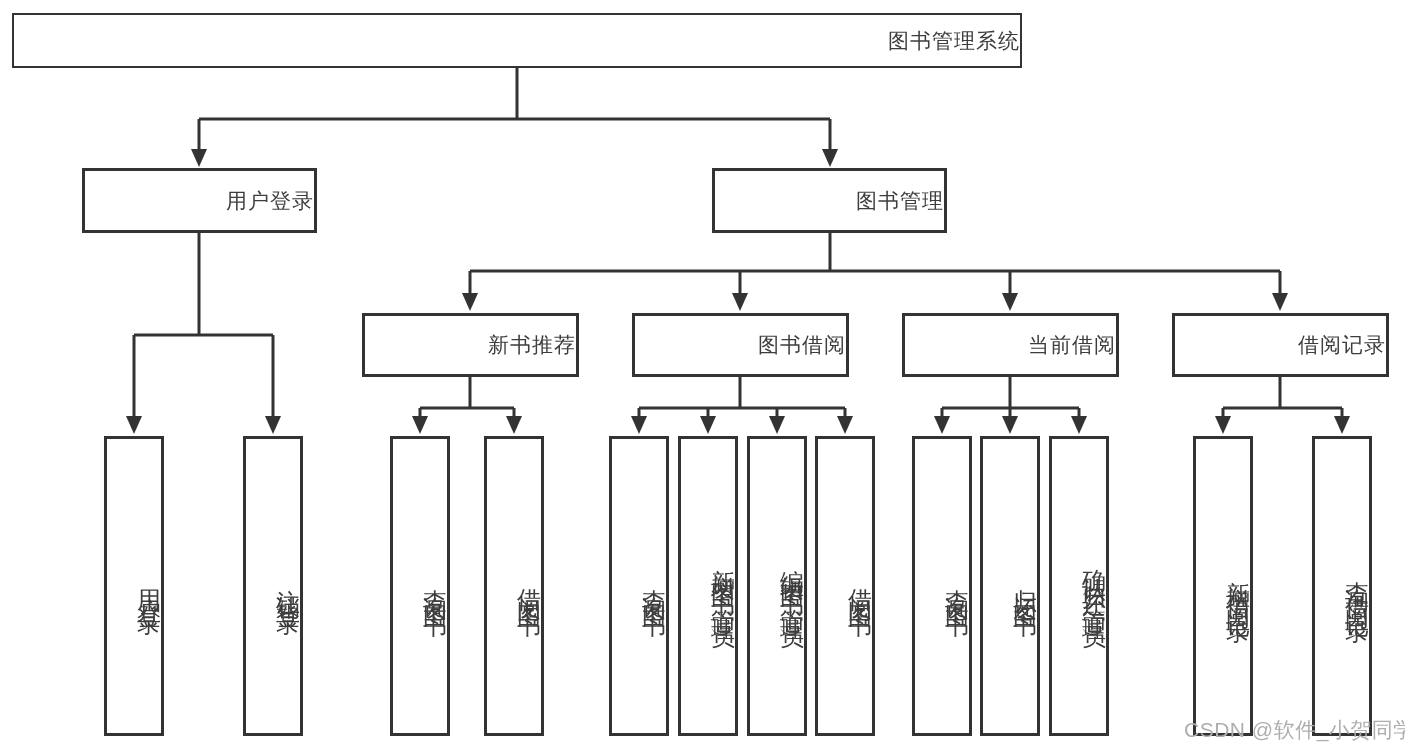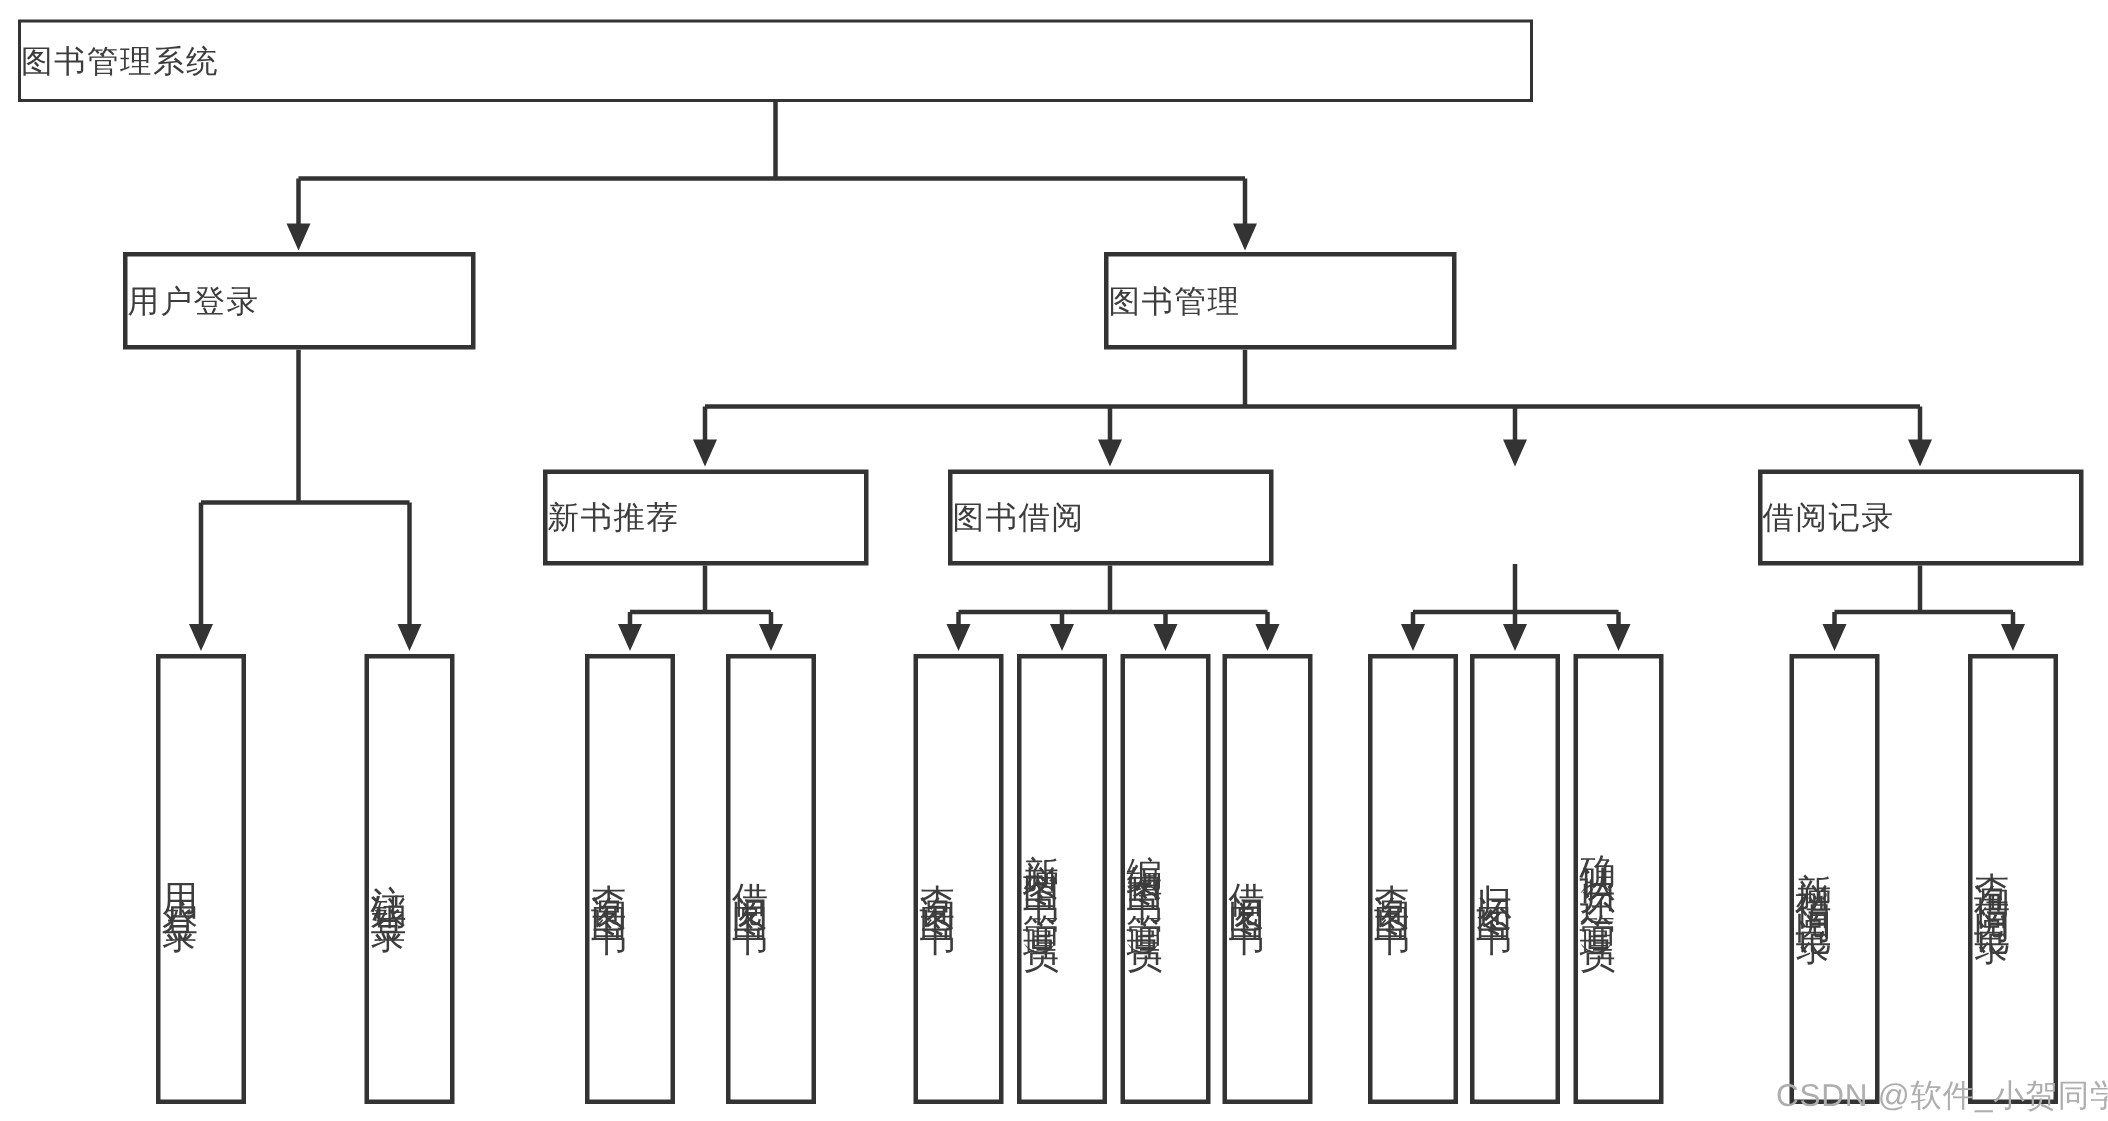"图书管理系统" .node { justify-content: flex-start -> flex-end }
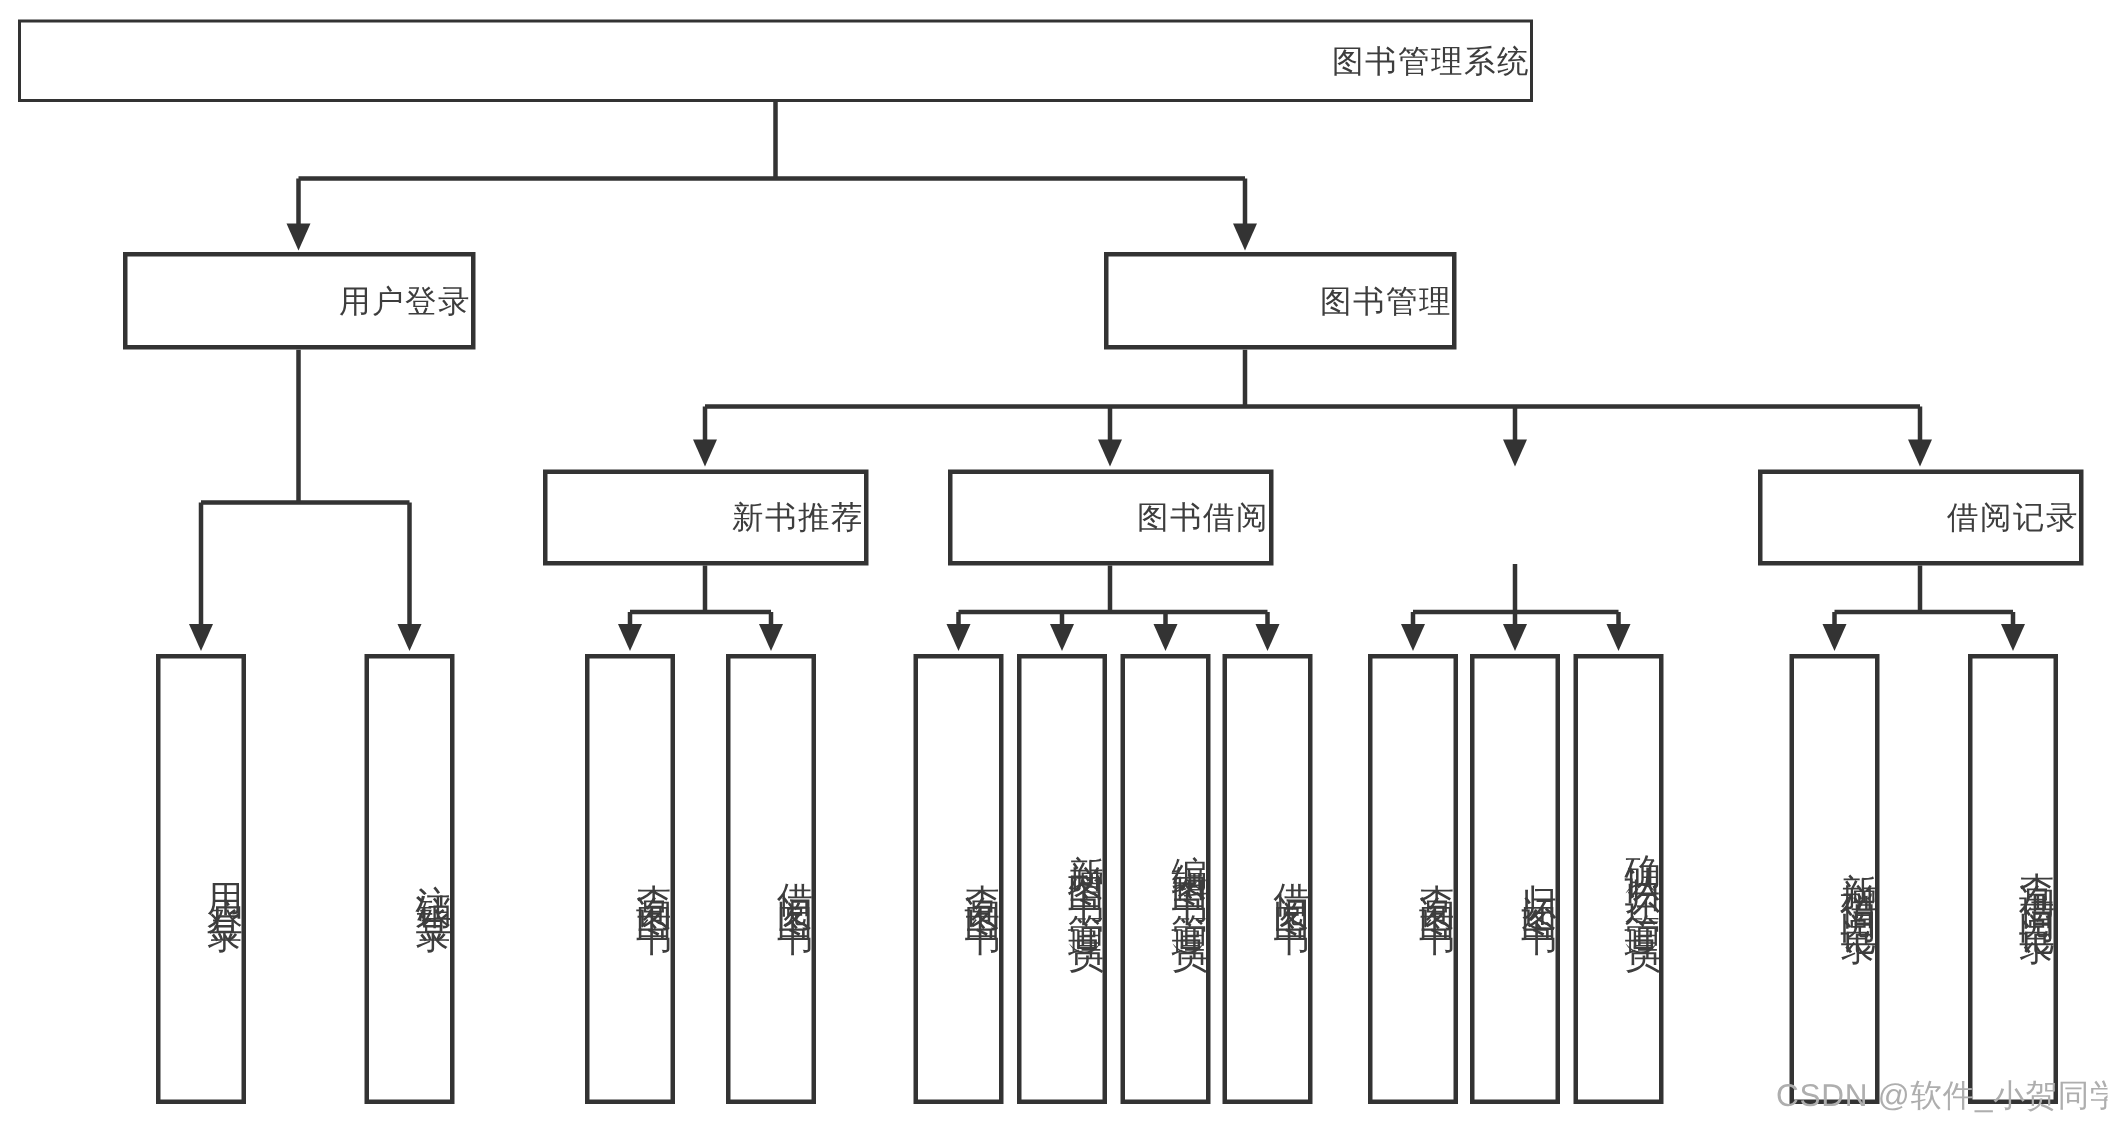"图书管理" div.node { left: 736px -> 712px }
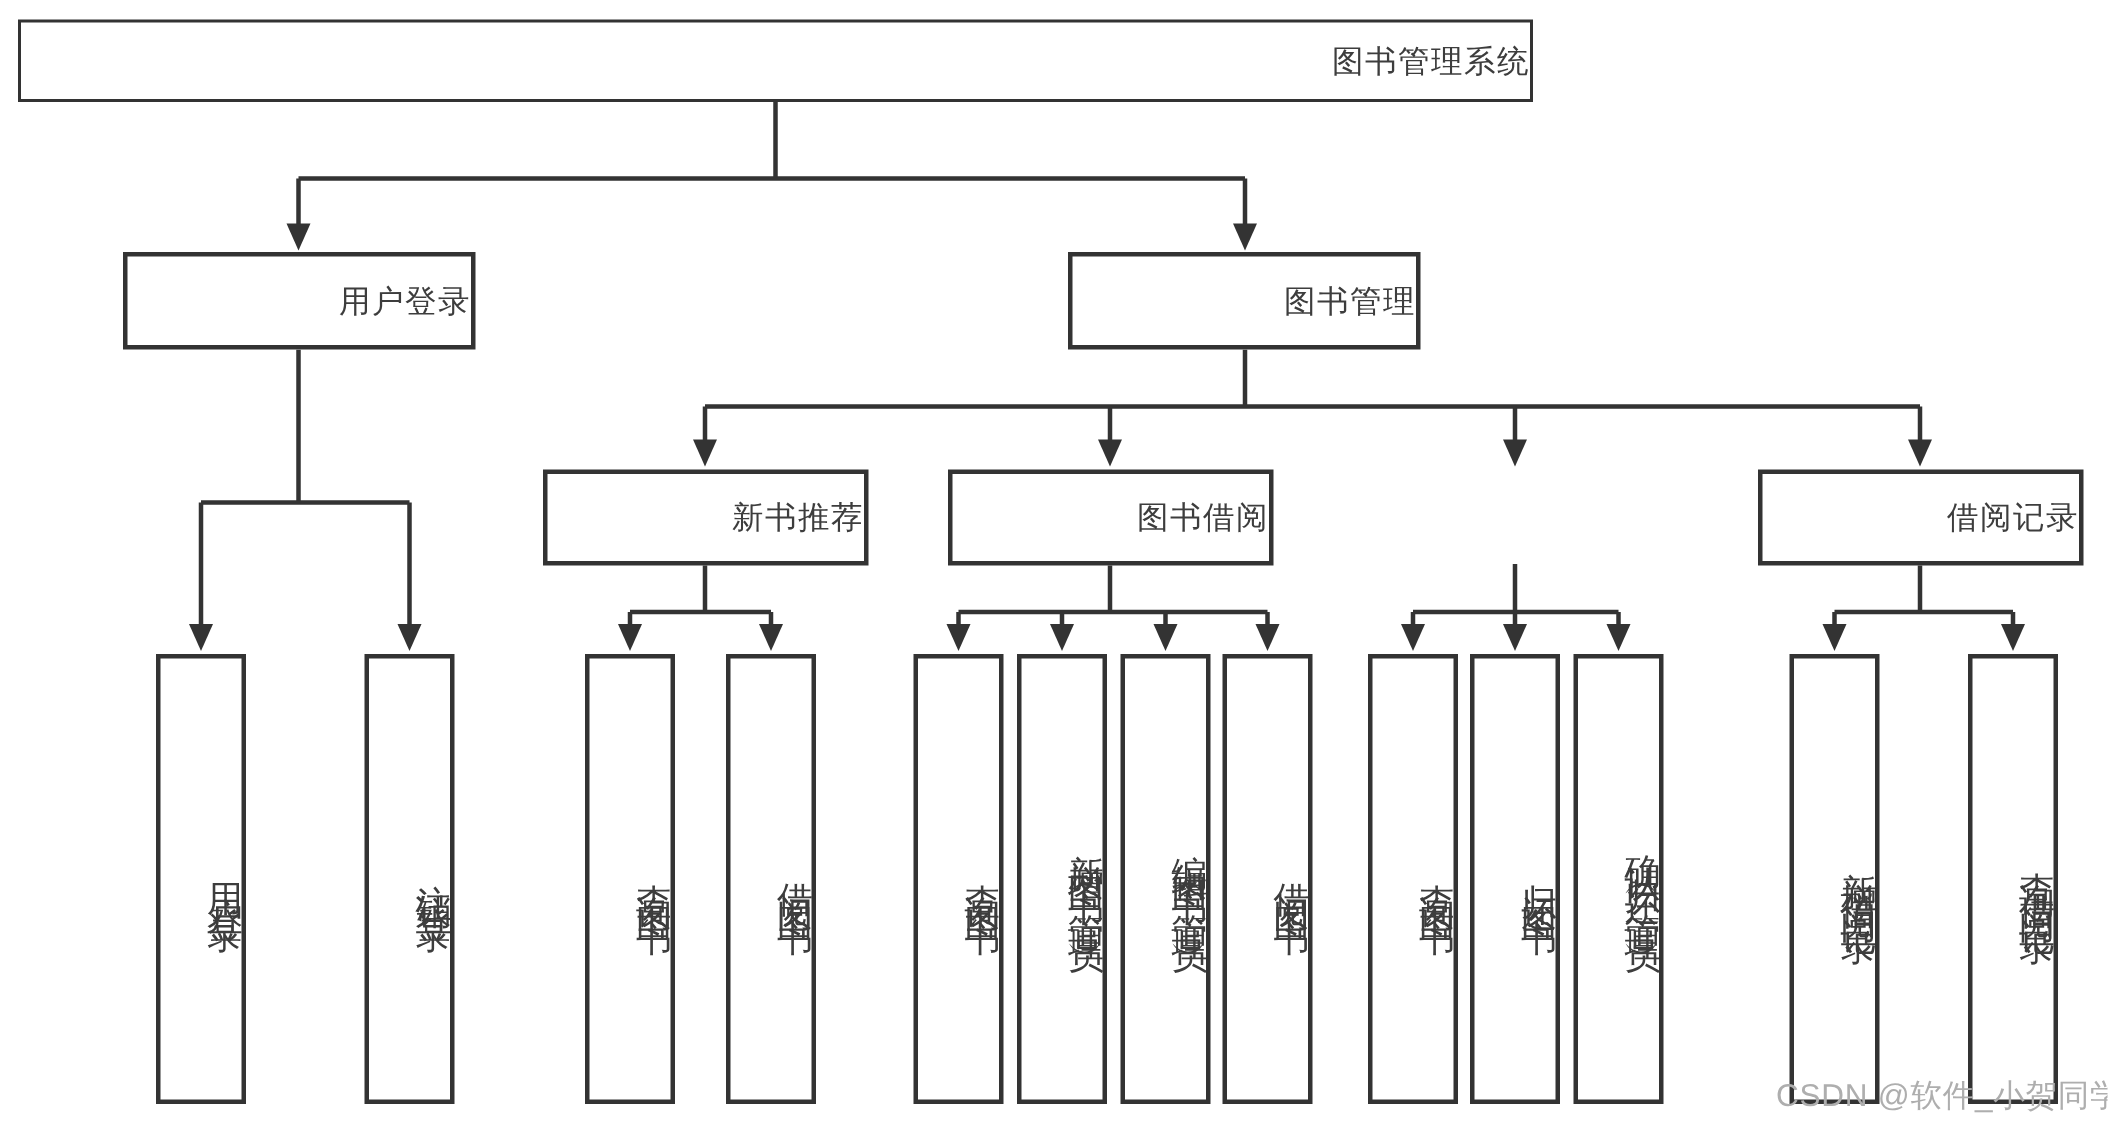"当前借阅" div.node { html: none -> <div> <span>当前借阅</span> </div> }
